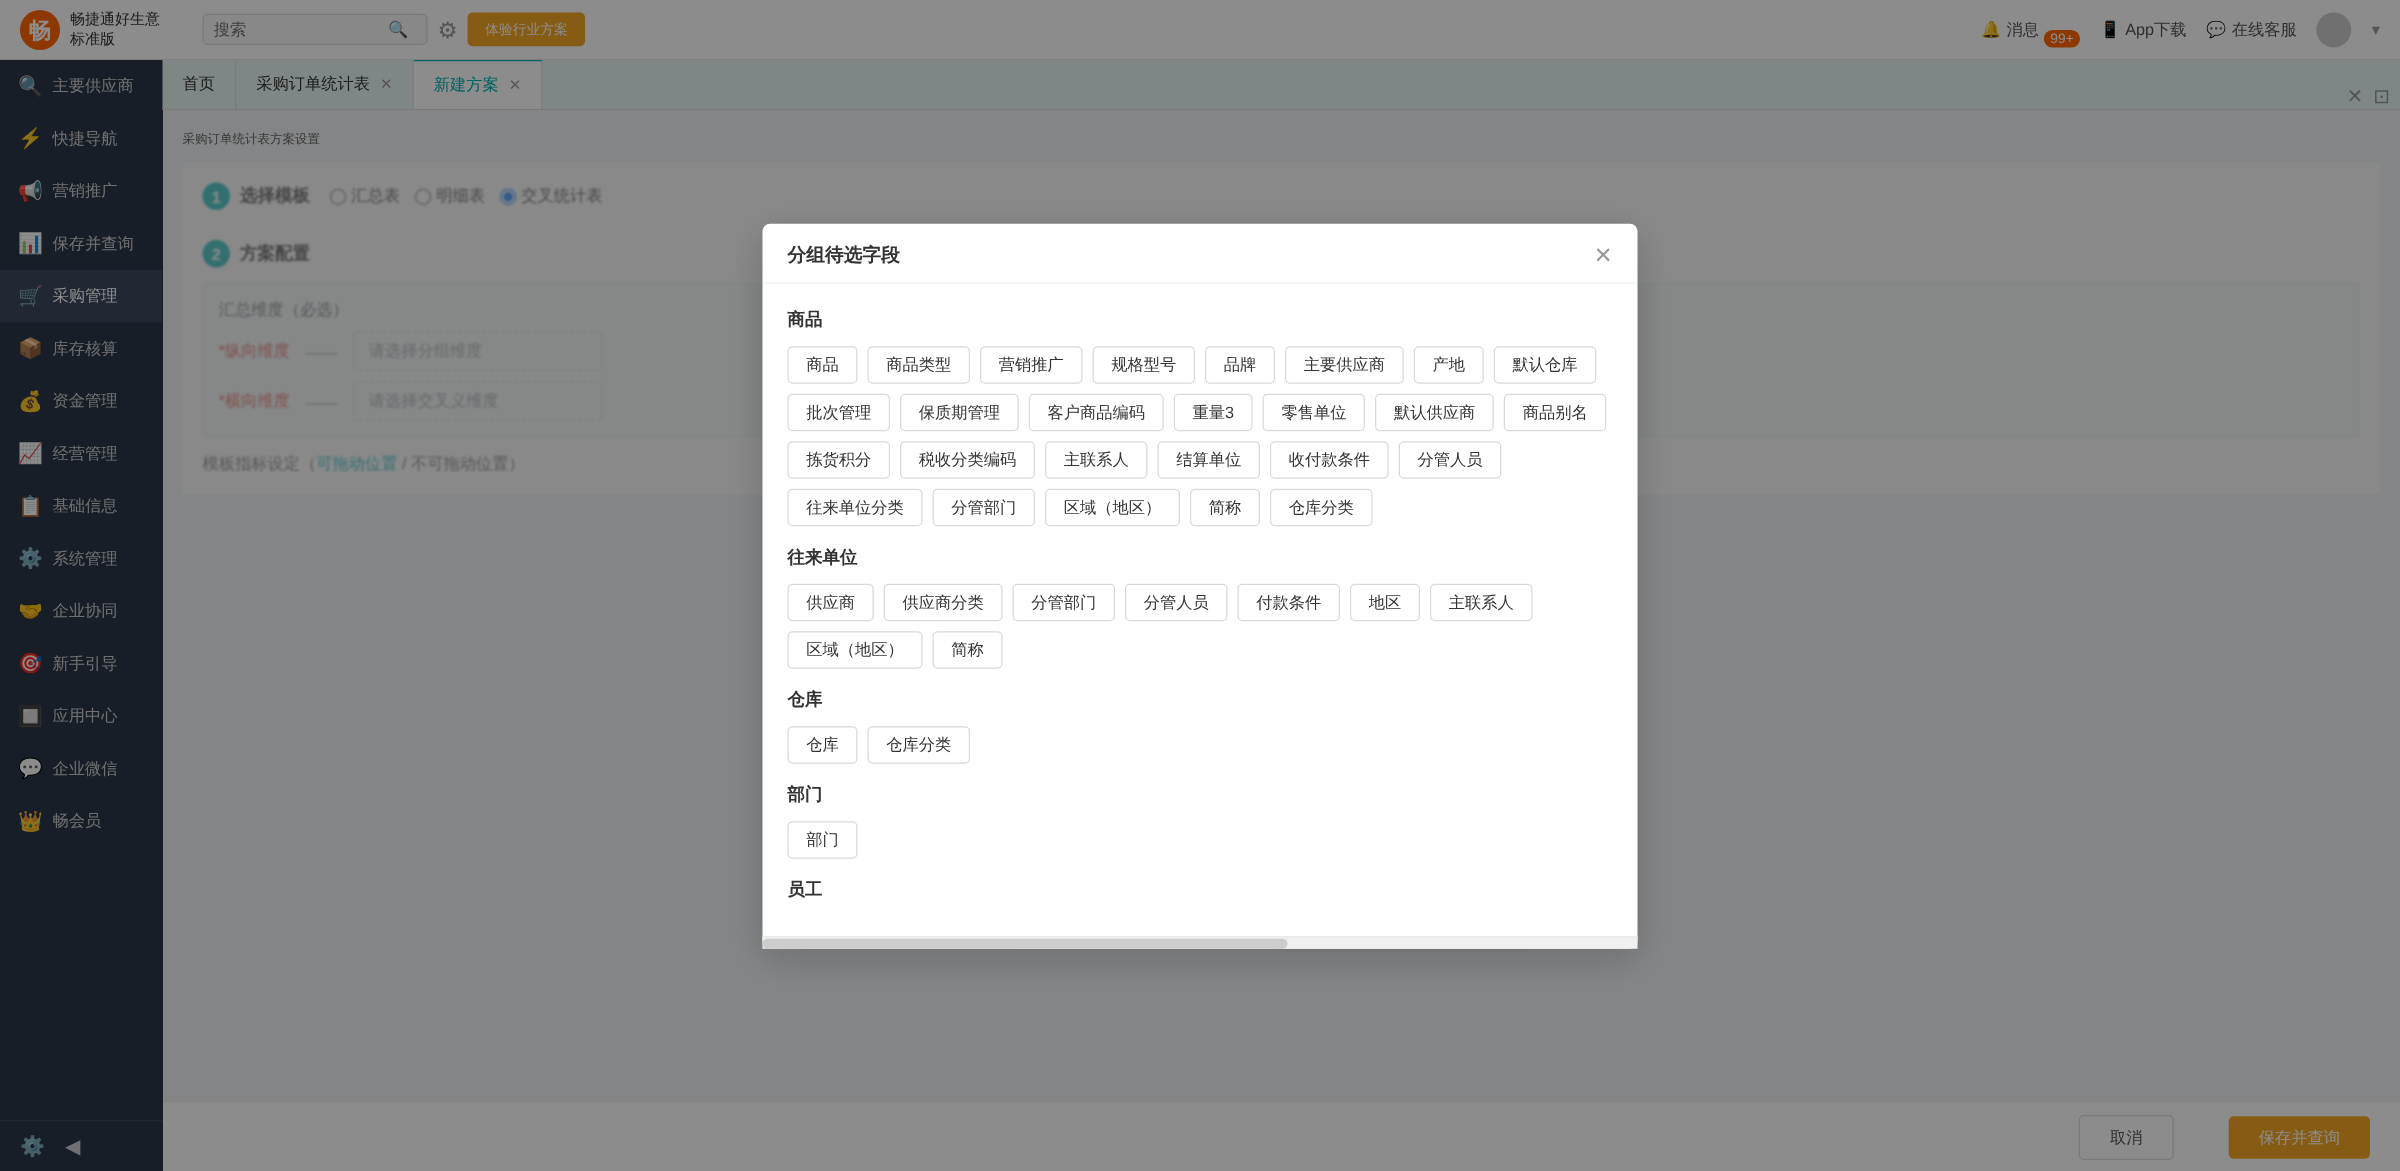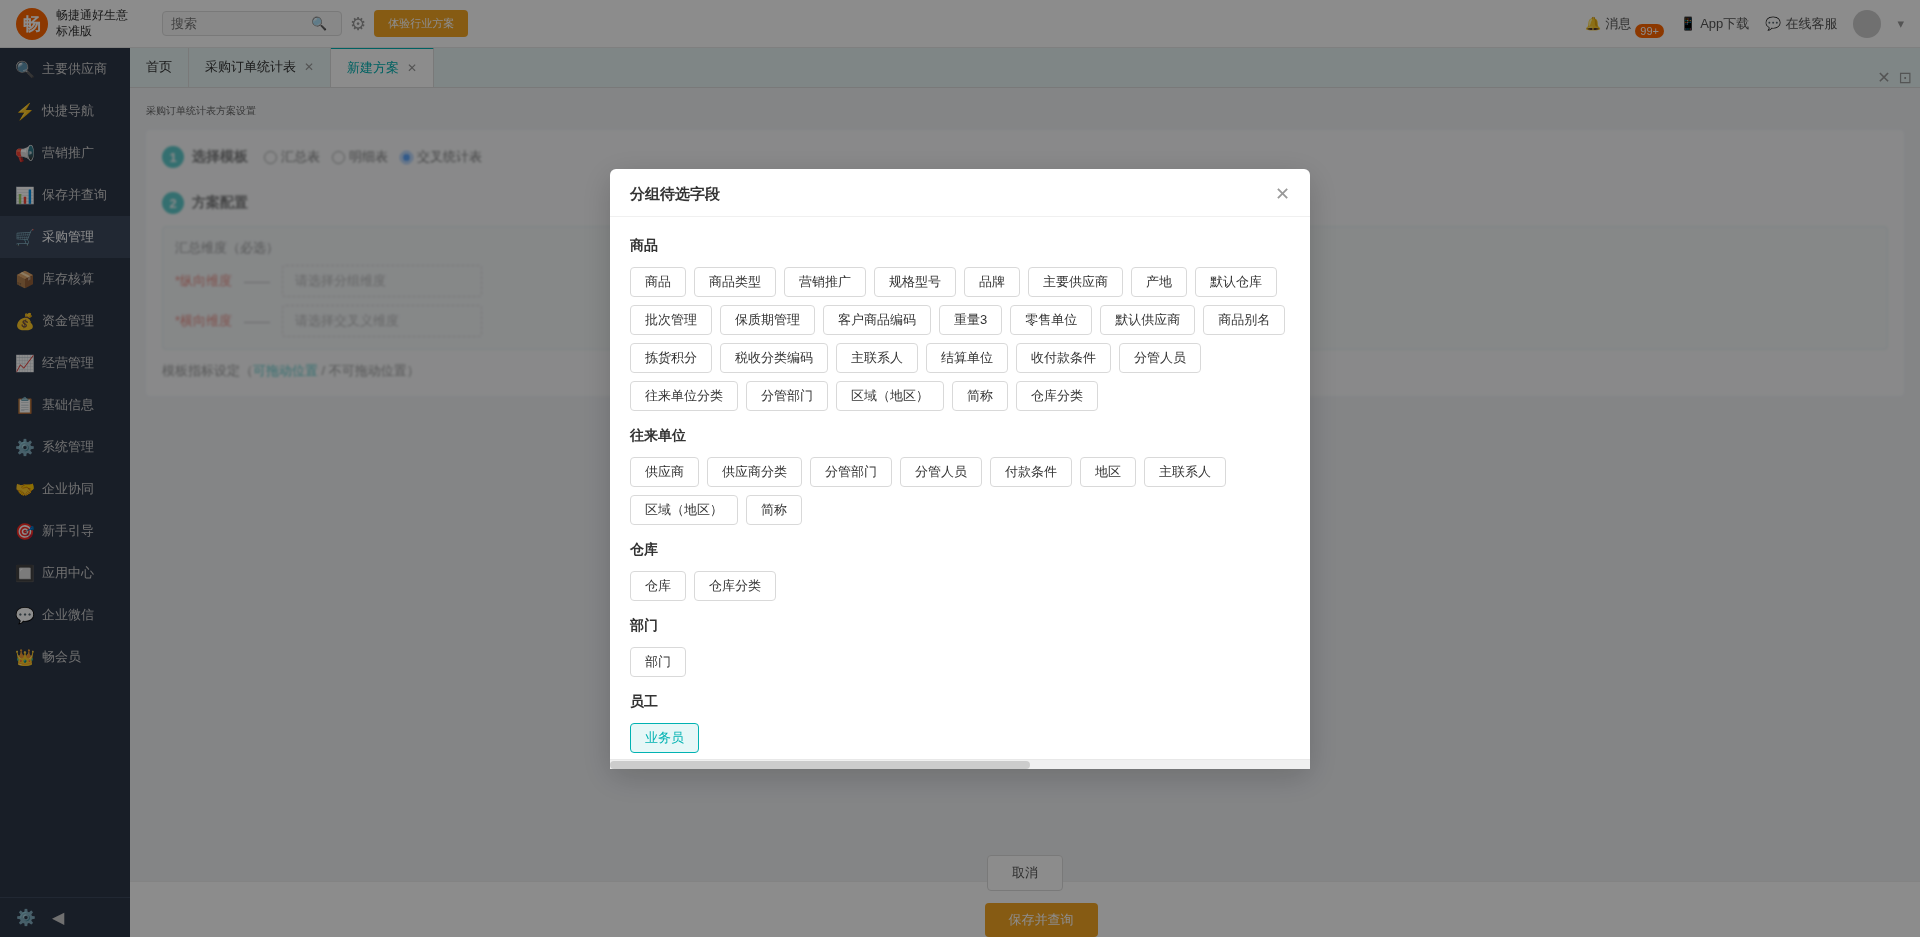"业务员" div.field-grid { html: <div> <button>业务员</button> </div> -> none }
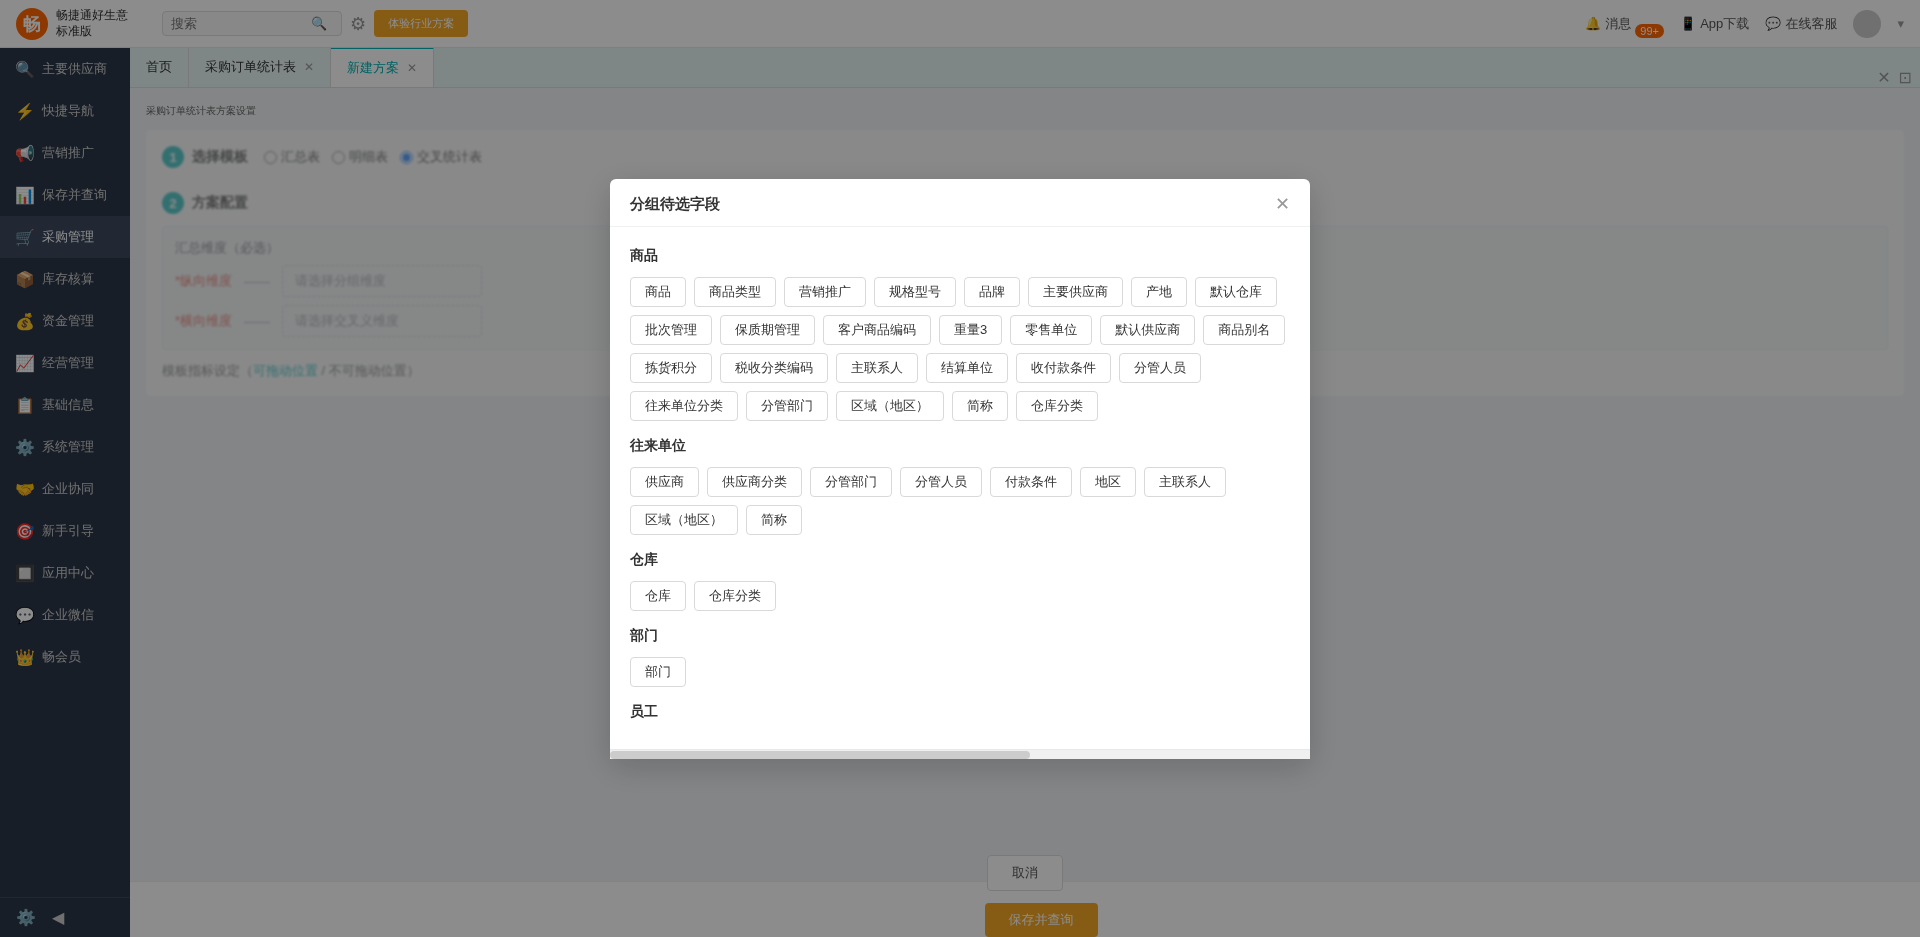"取消" .action-bar { flex-direction: column -> none }
